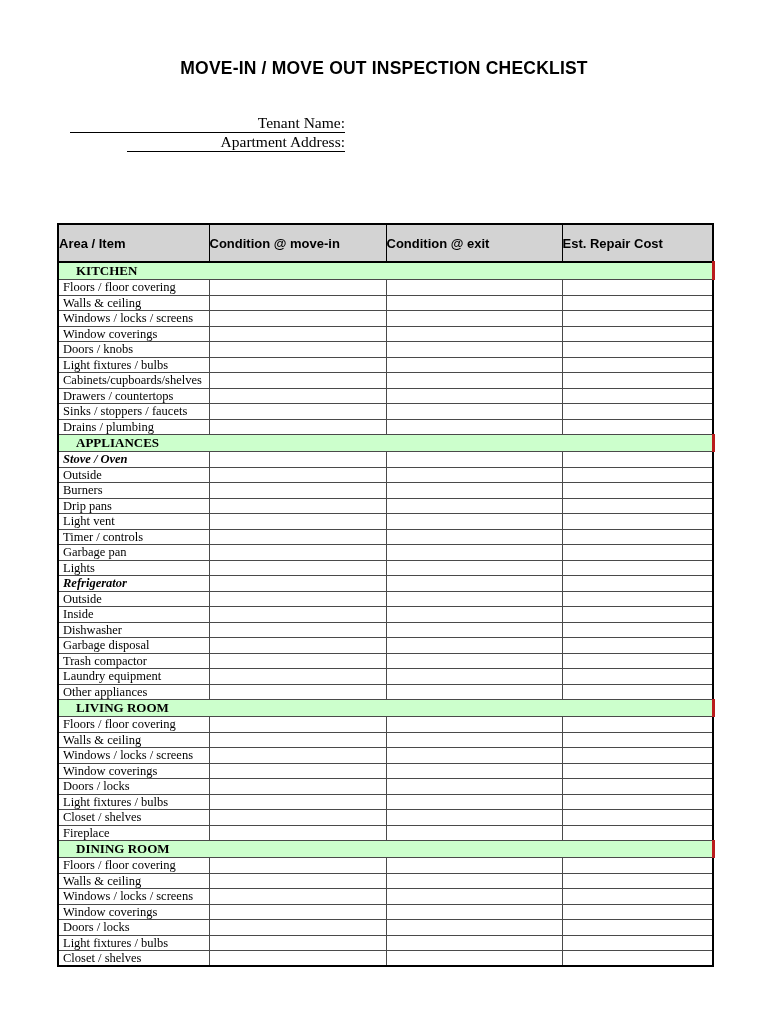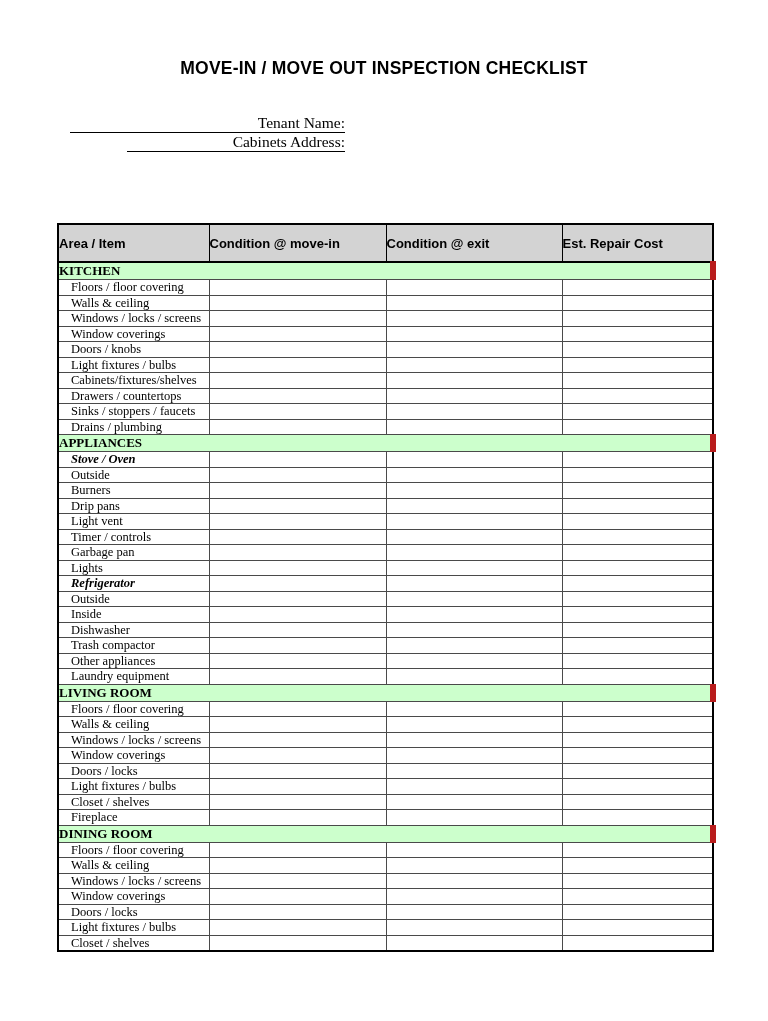"Cabinets Address:" span.form-label { text: Cabinets -> Apartment }
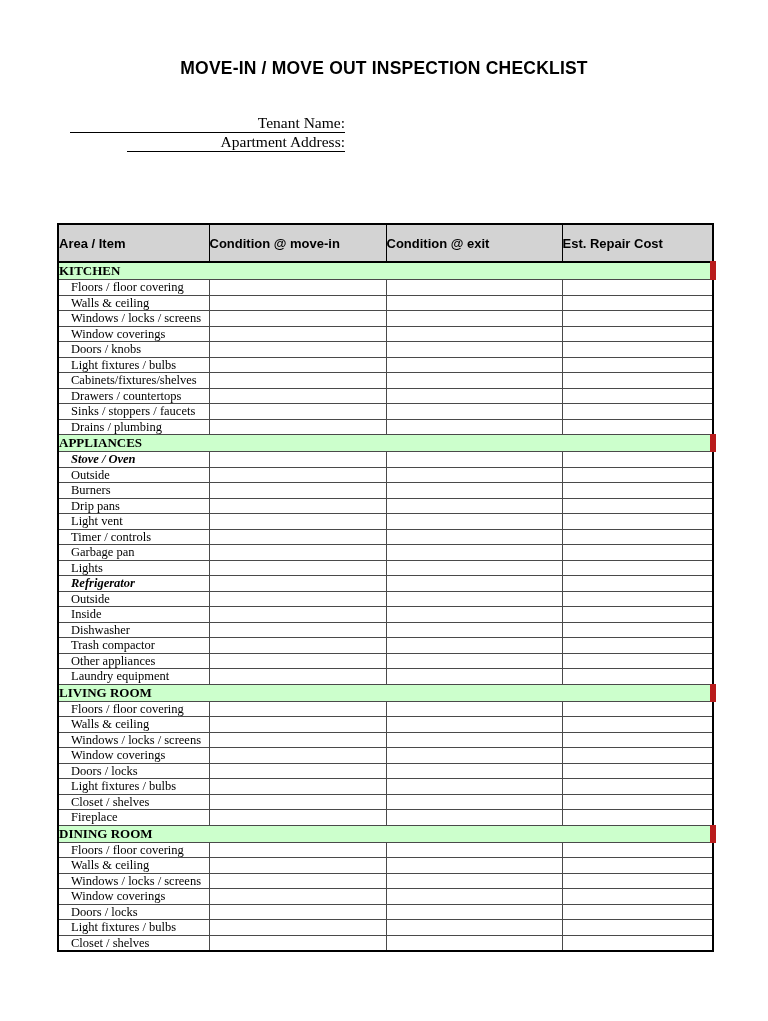"KITCHEN" tr.section-row td { border-right: 6px solid #b91c1c -> 3px solid #b91c1c; padding-left: 0 -> 17px }
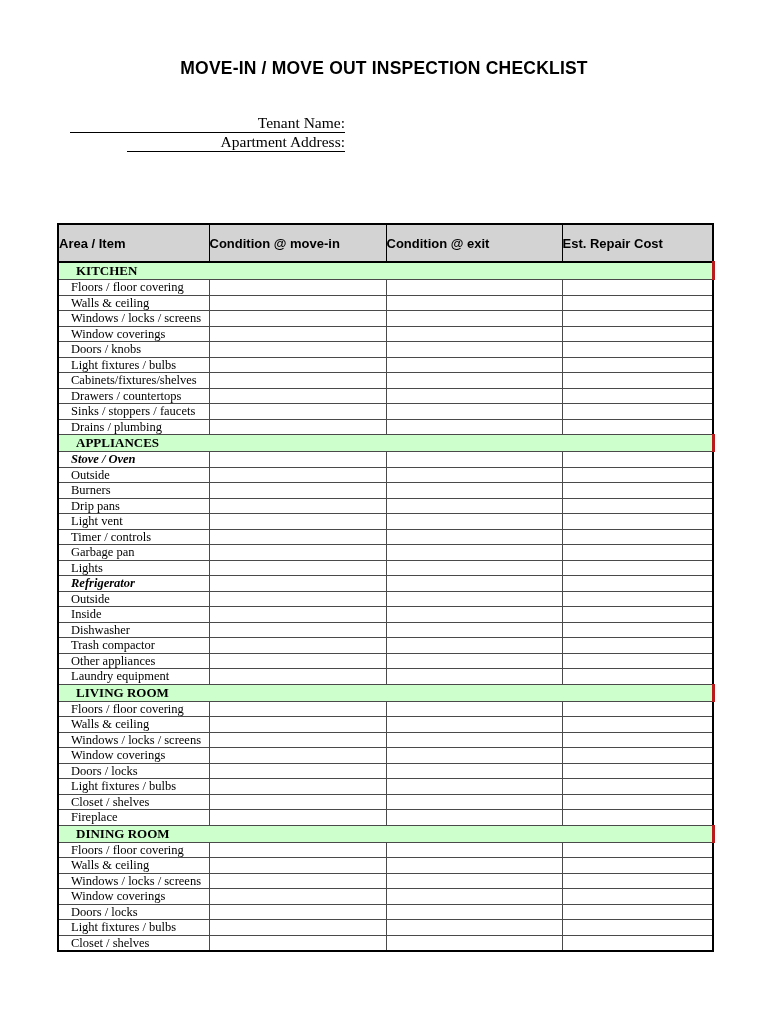"Floors / floor covering" td.item-label { padding-left: 12px -> 4px }
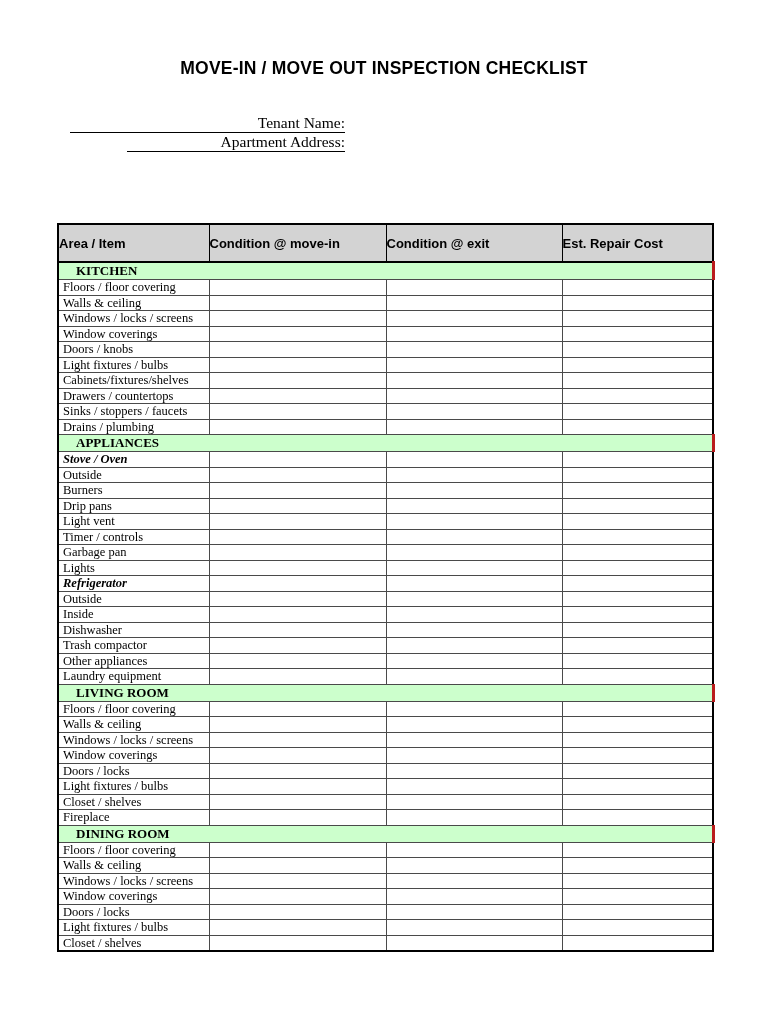"Cabinets/fixtures/shelves" td.item-label { text: Cabinets/fixtures/shelves -> Cabinets/cupboards/shelves }
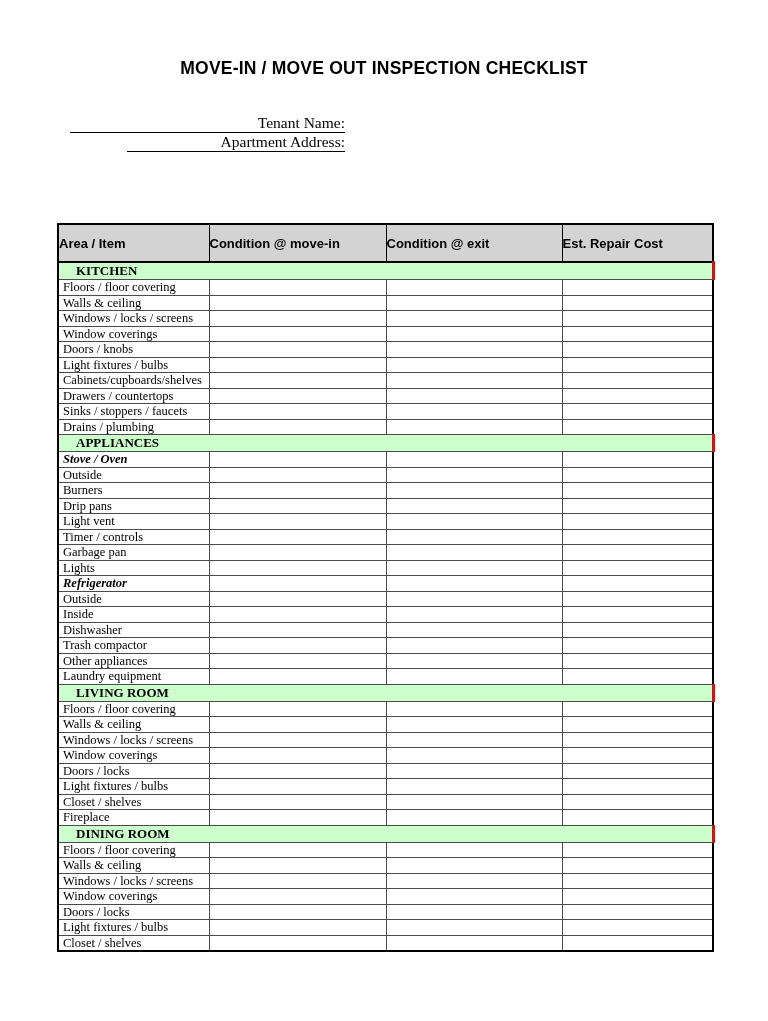"Garbage disposal" tr { html: none -> <tr> <td>Garbage disposal</td> <td></td> <td></td> <td></td> </tr> }
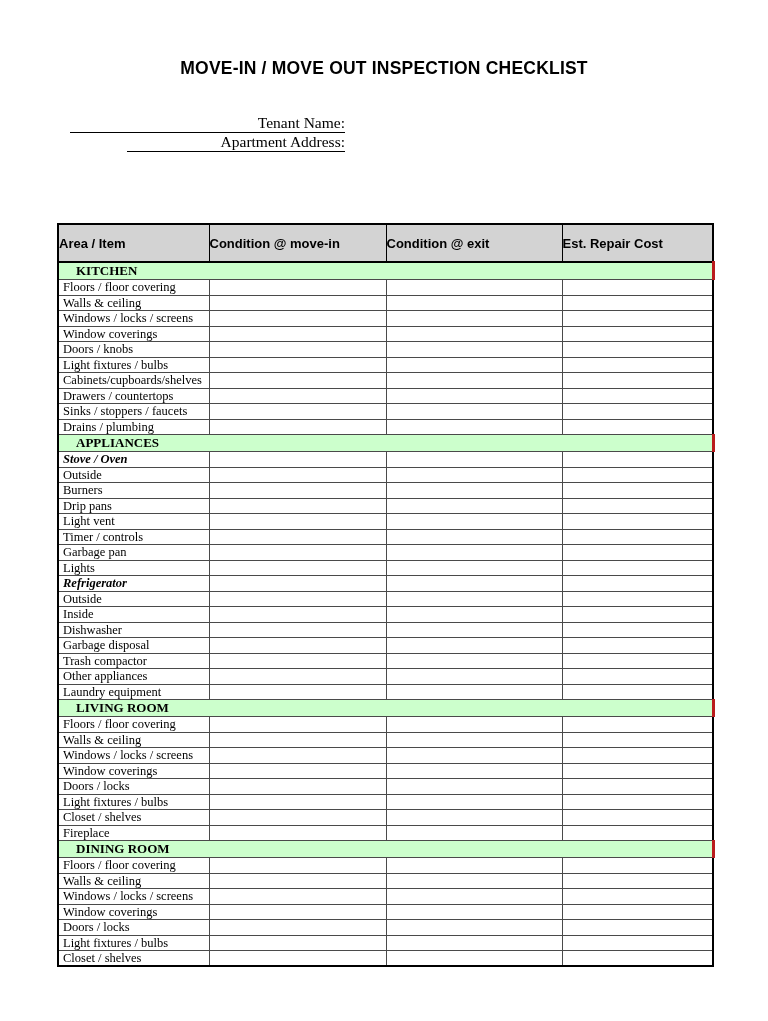"Other appliances" tr { order: before "Laundry equipment" -> after "Laundry equipment" }
